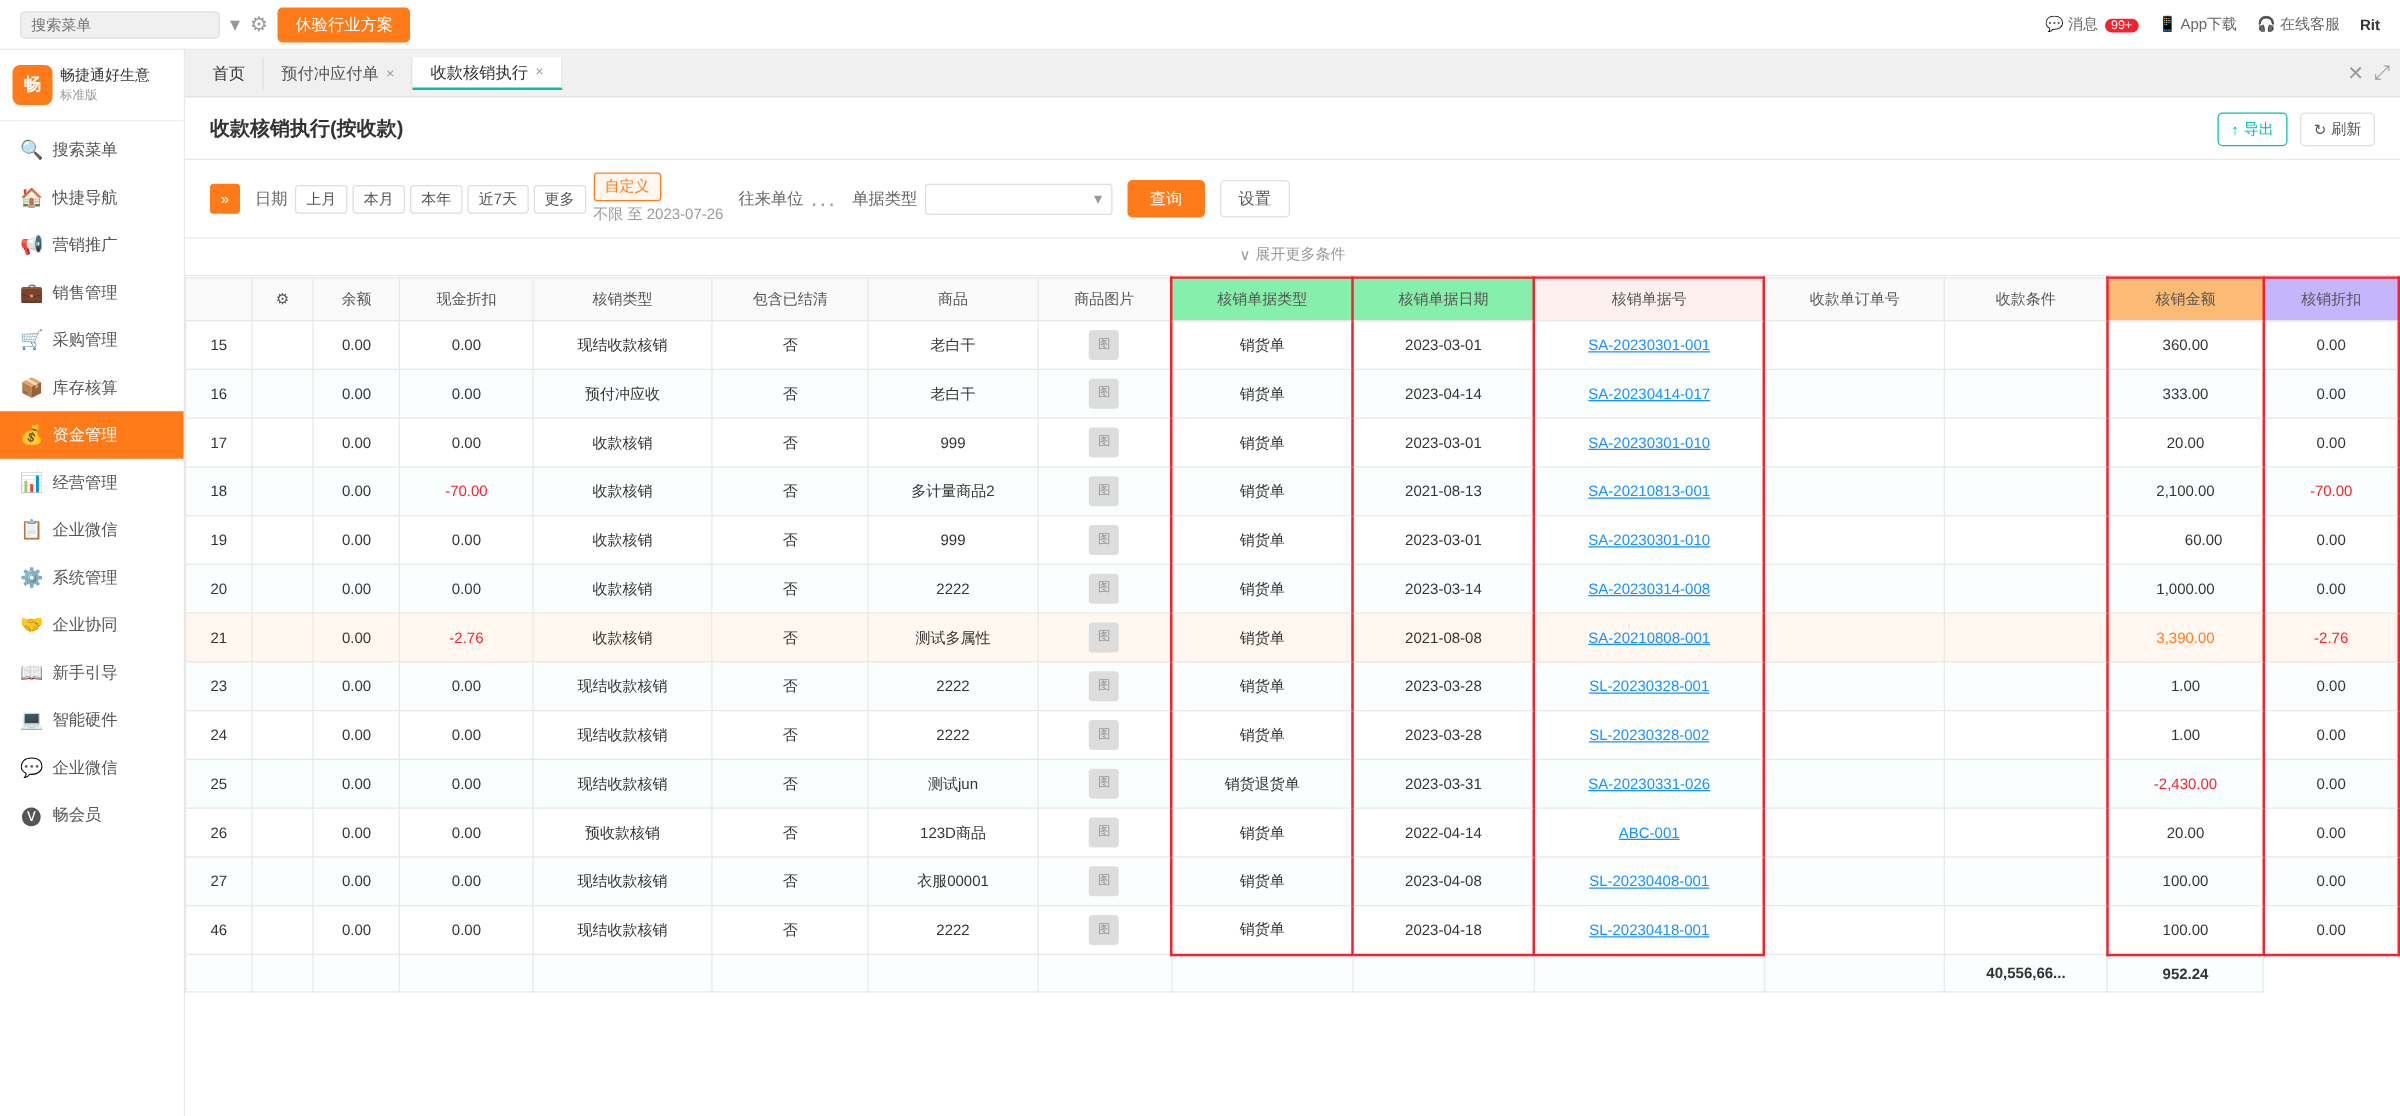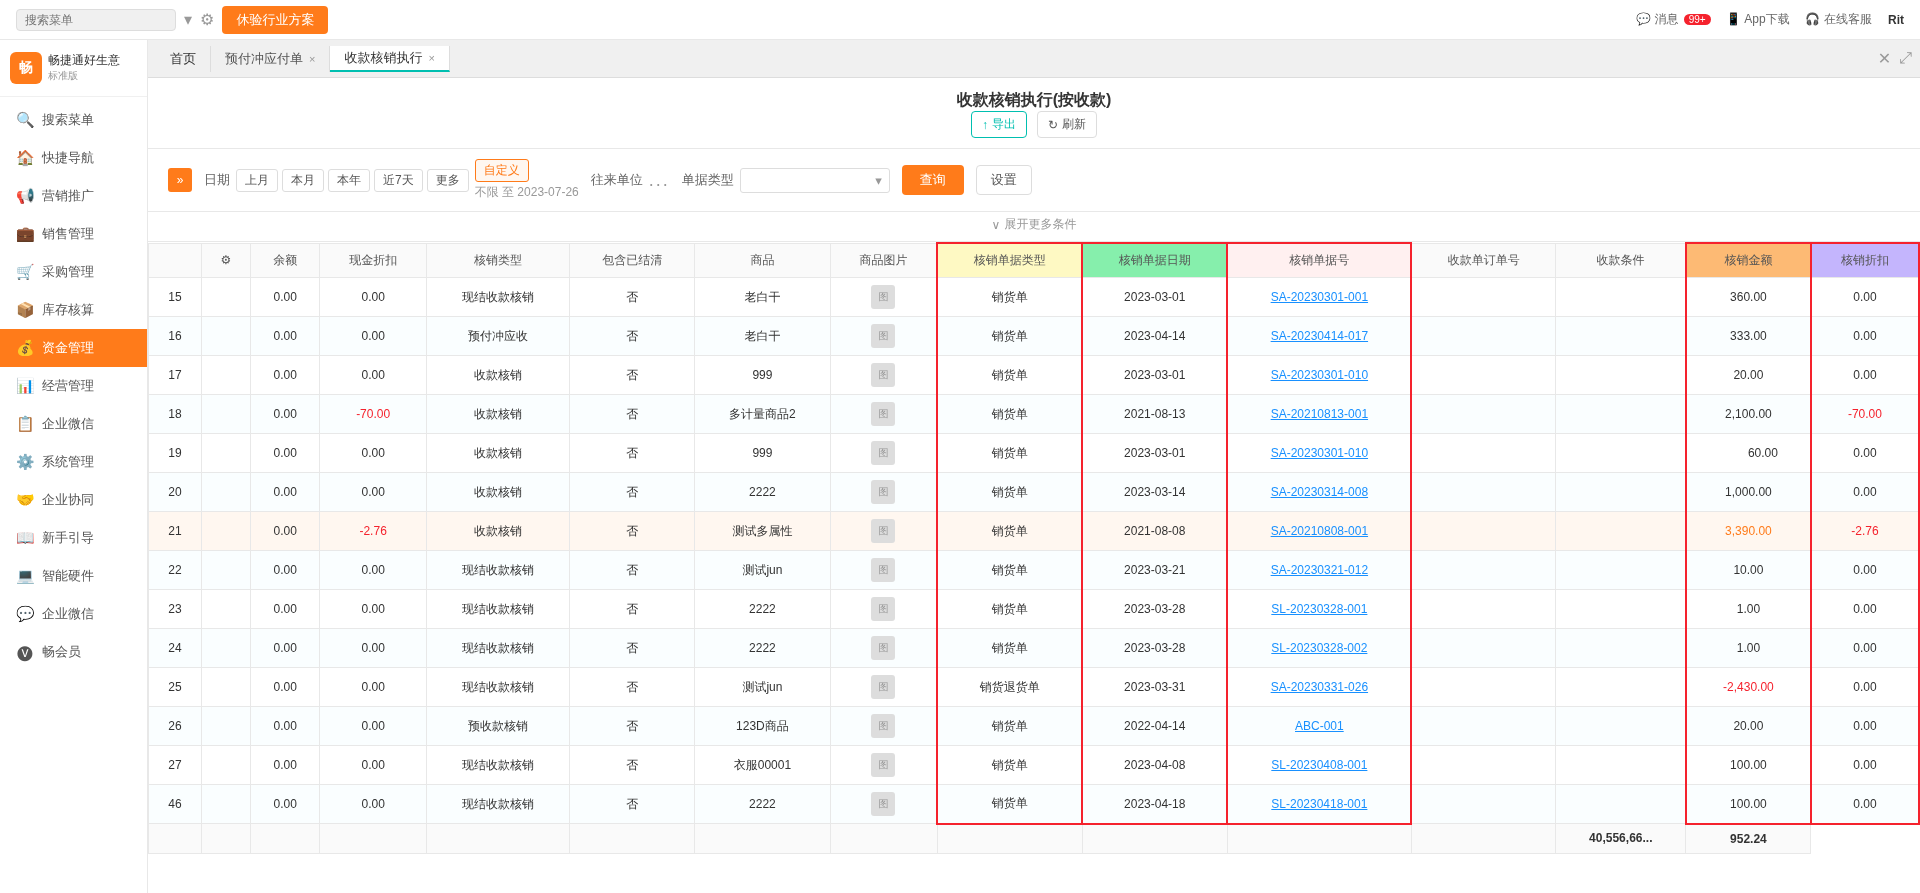"收款核销执行(按收款)" .page-header { flex-direction: column -> none }
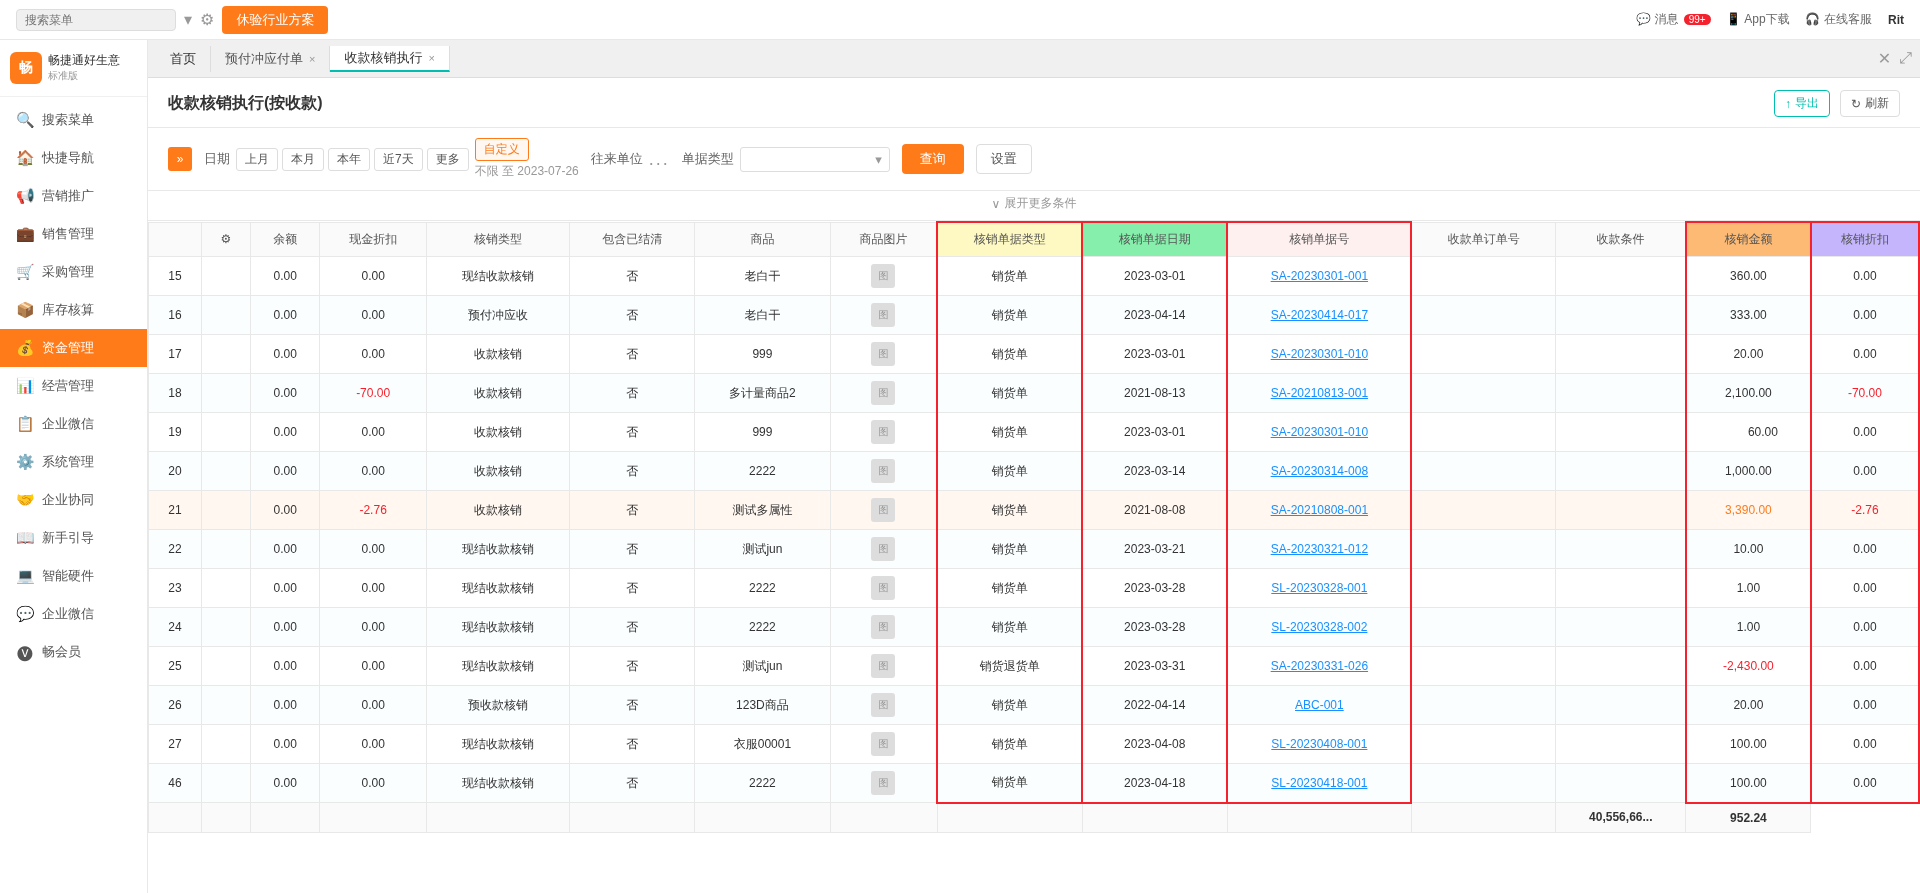"核销单据类型" th { background: #fef9c3 -> #86efac }
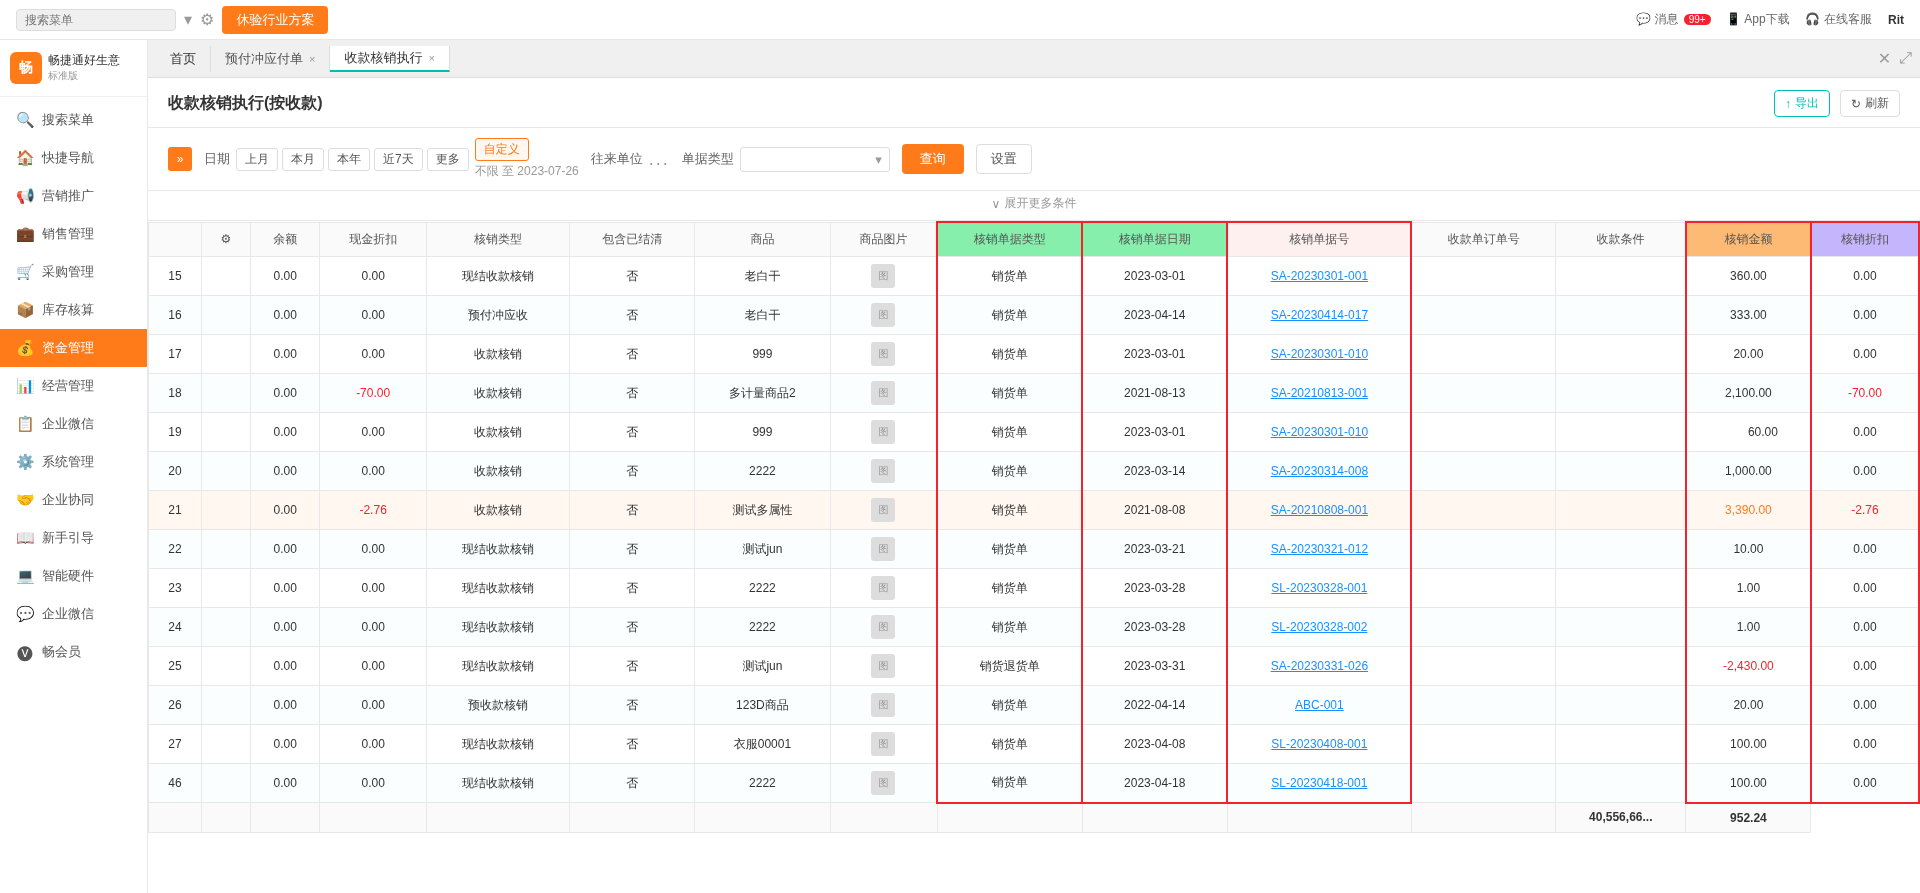"22" tr { html: <tr> <td>22</td> <td></td> <td>0.00</td> <td>0.00</td> <td>现结收款核销</td> <td>否</td> <td>测试jun</td> <td><span>图</span></td> <td>销货单</td> <td>2023-03-21</td> <td><span>SA-20230321-012</span></td> <td></td> <td></td> <td>10.00</td> <td>0.00</td> </tr> -> none }
